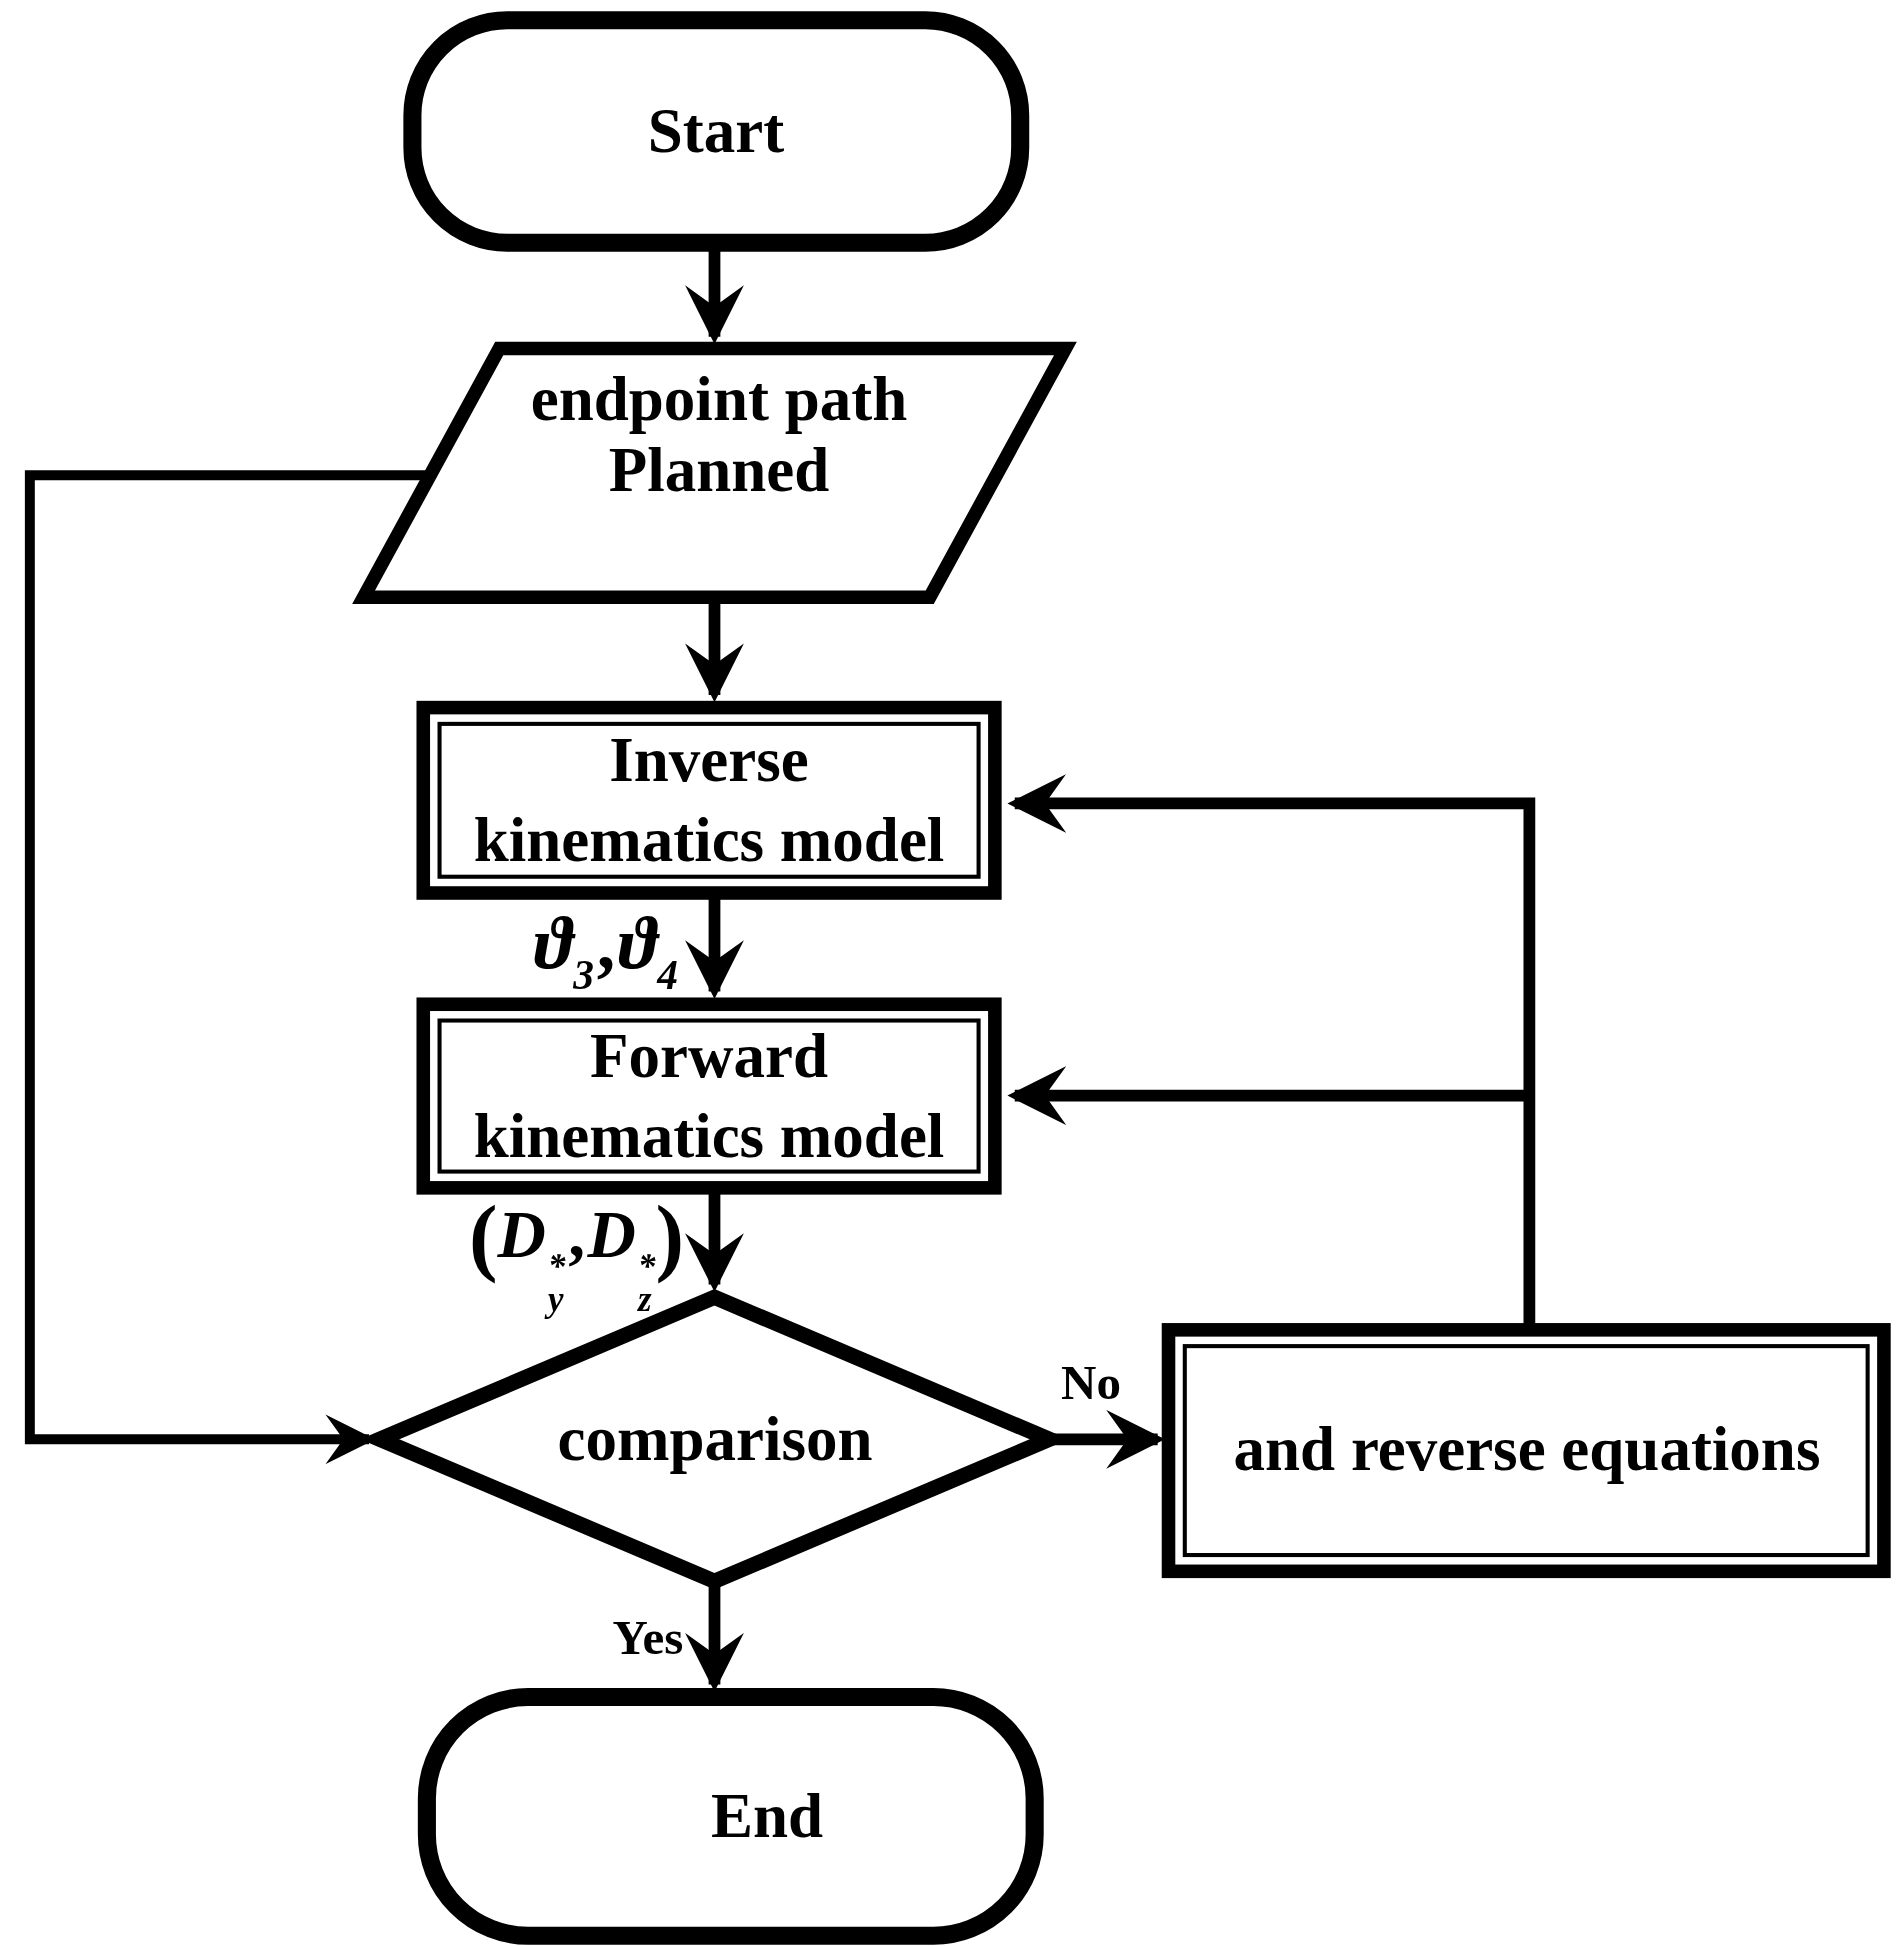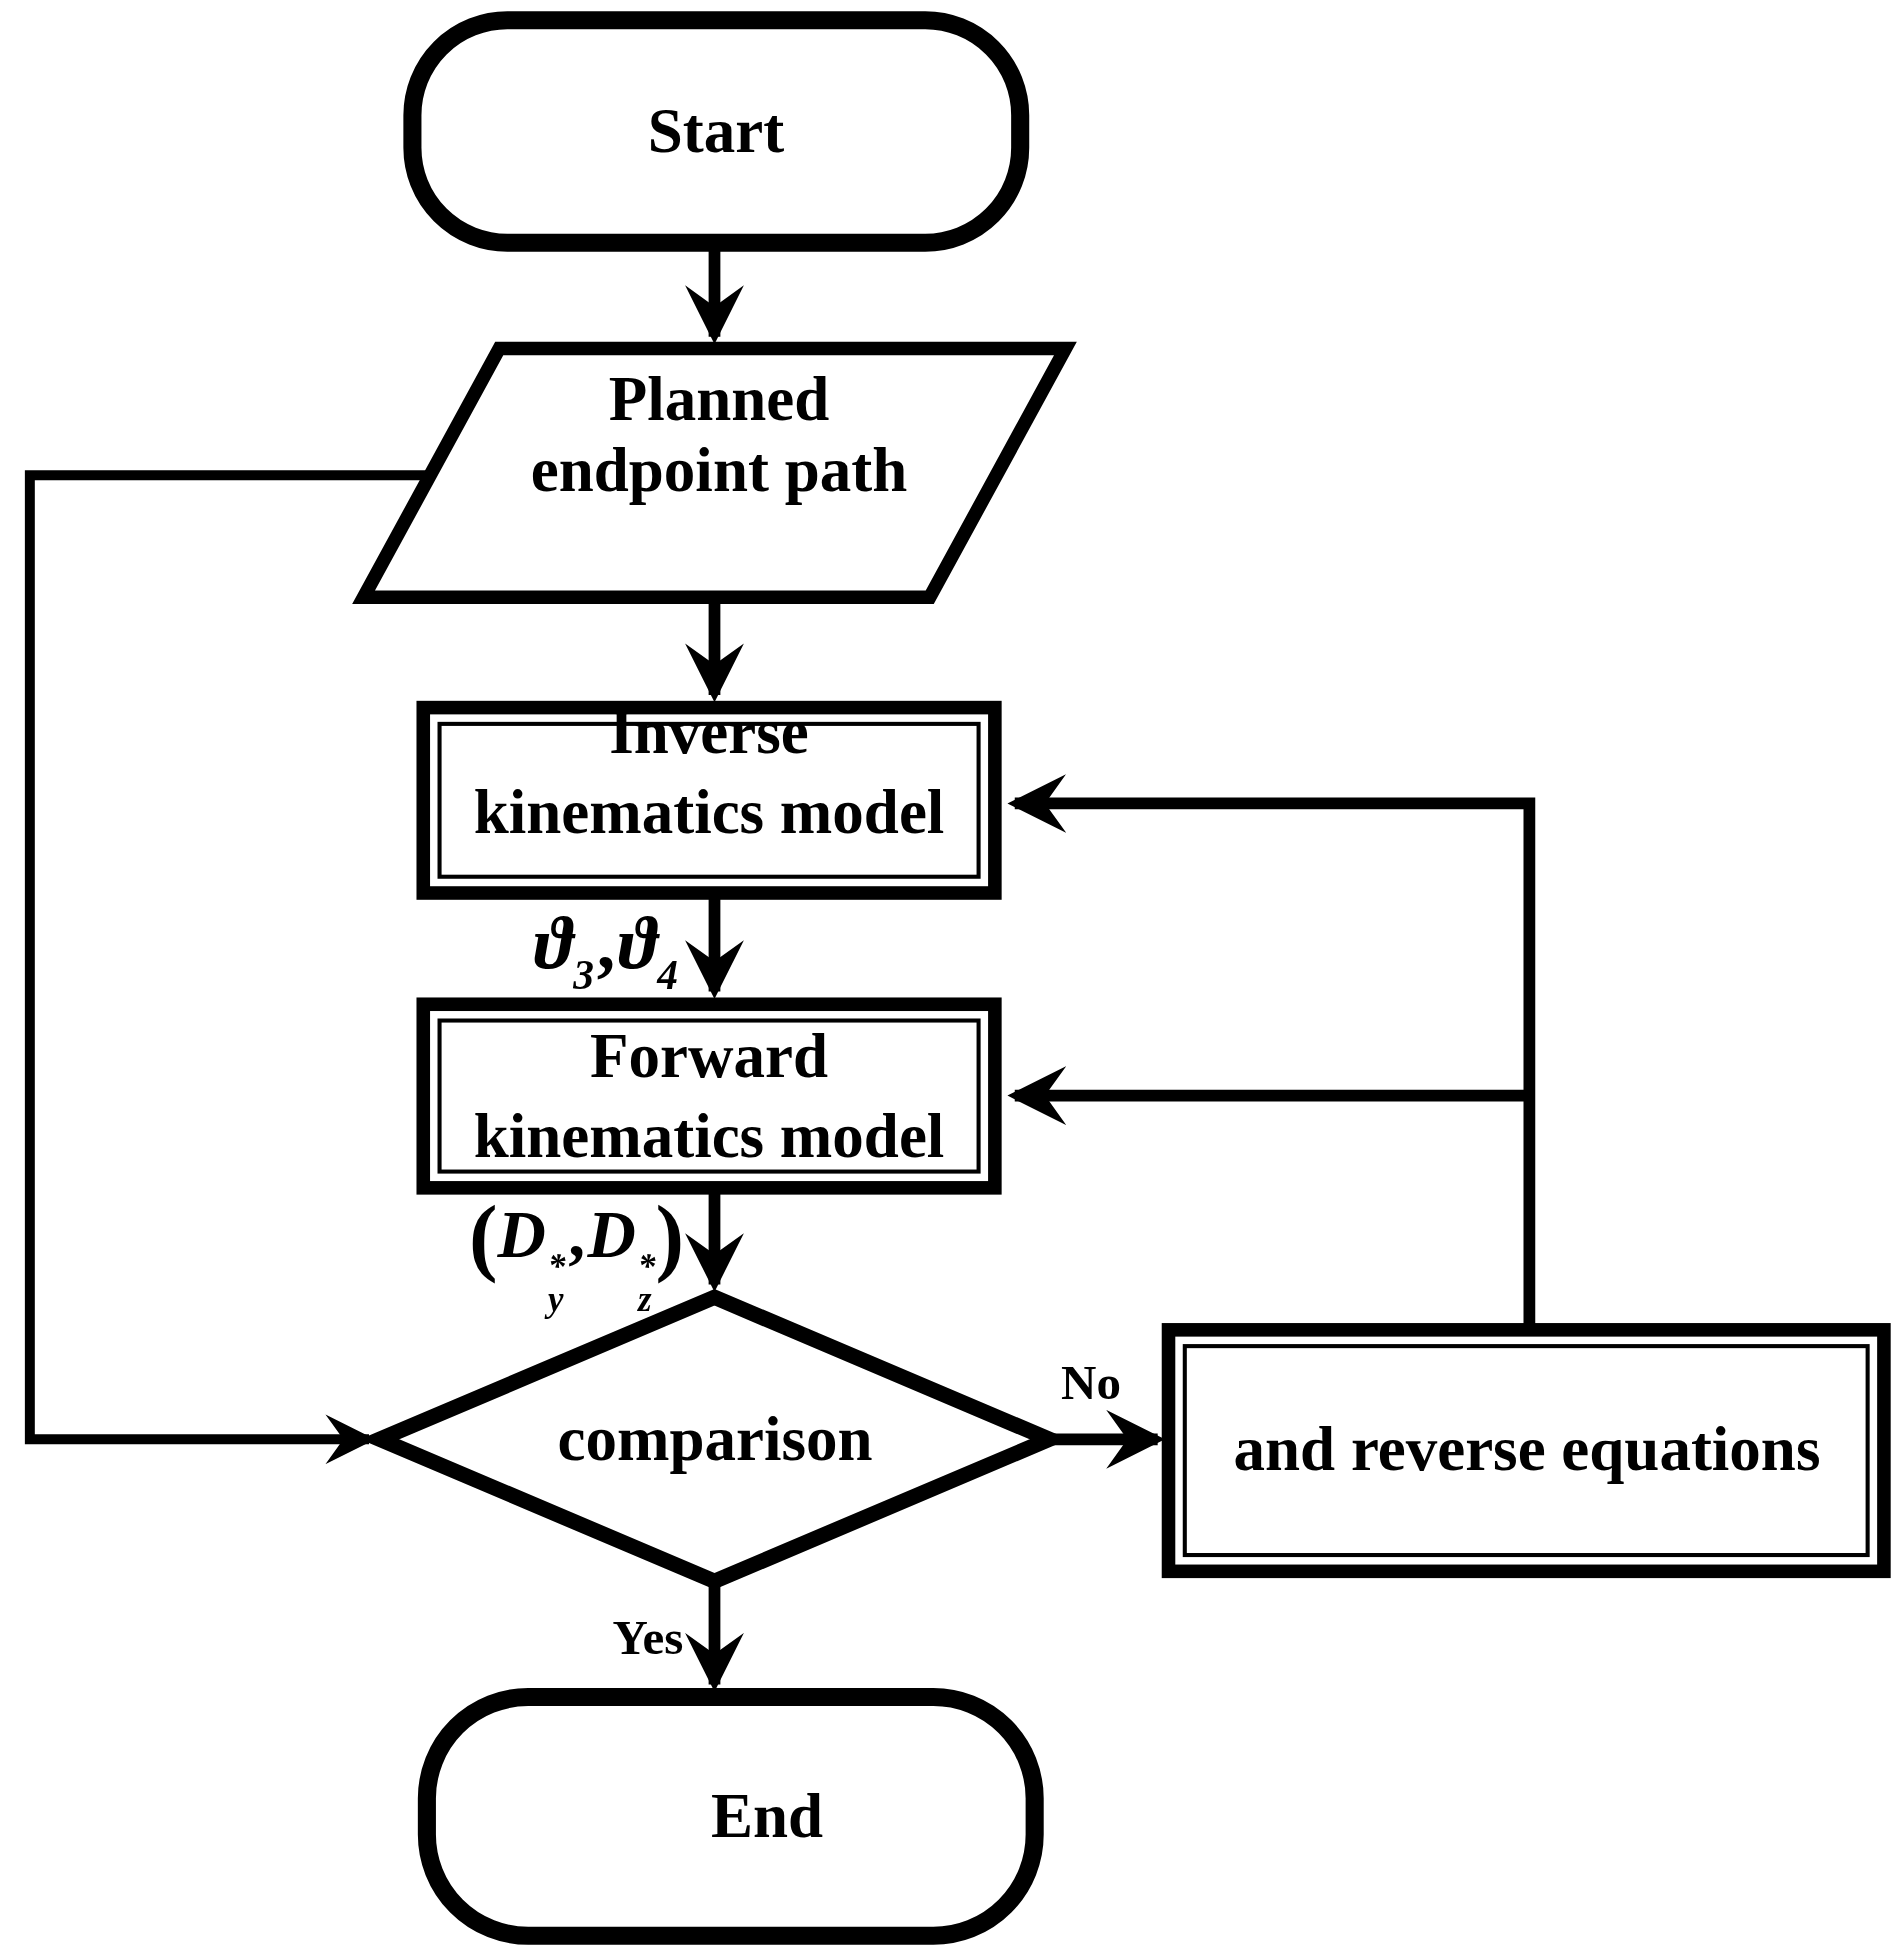"Planned" span.line { order: before "endpoint path" -> after "endpoint path" }
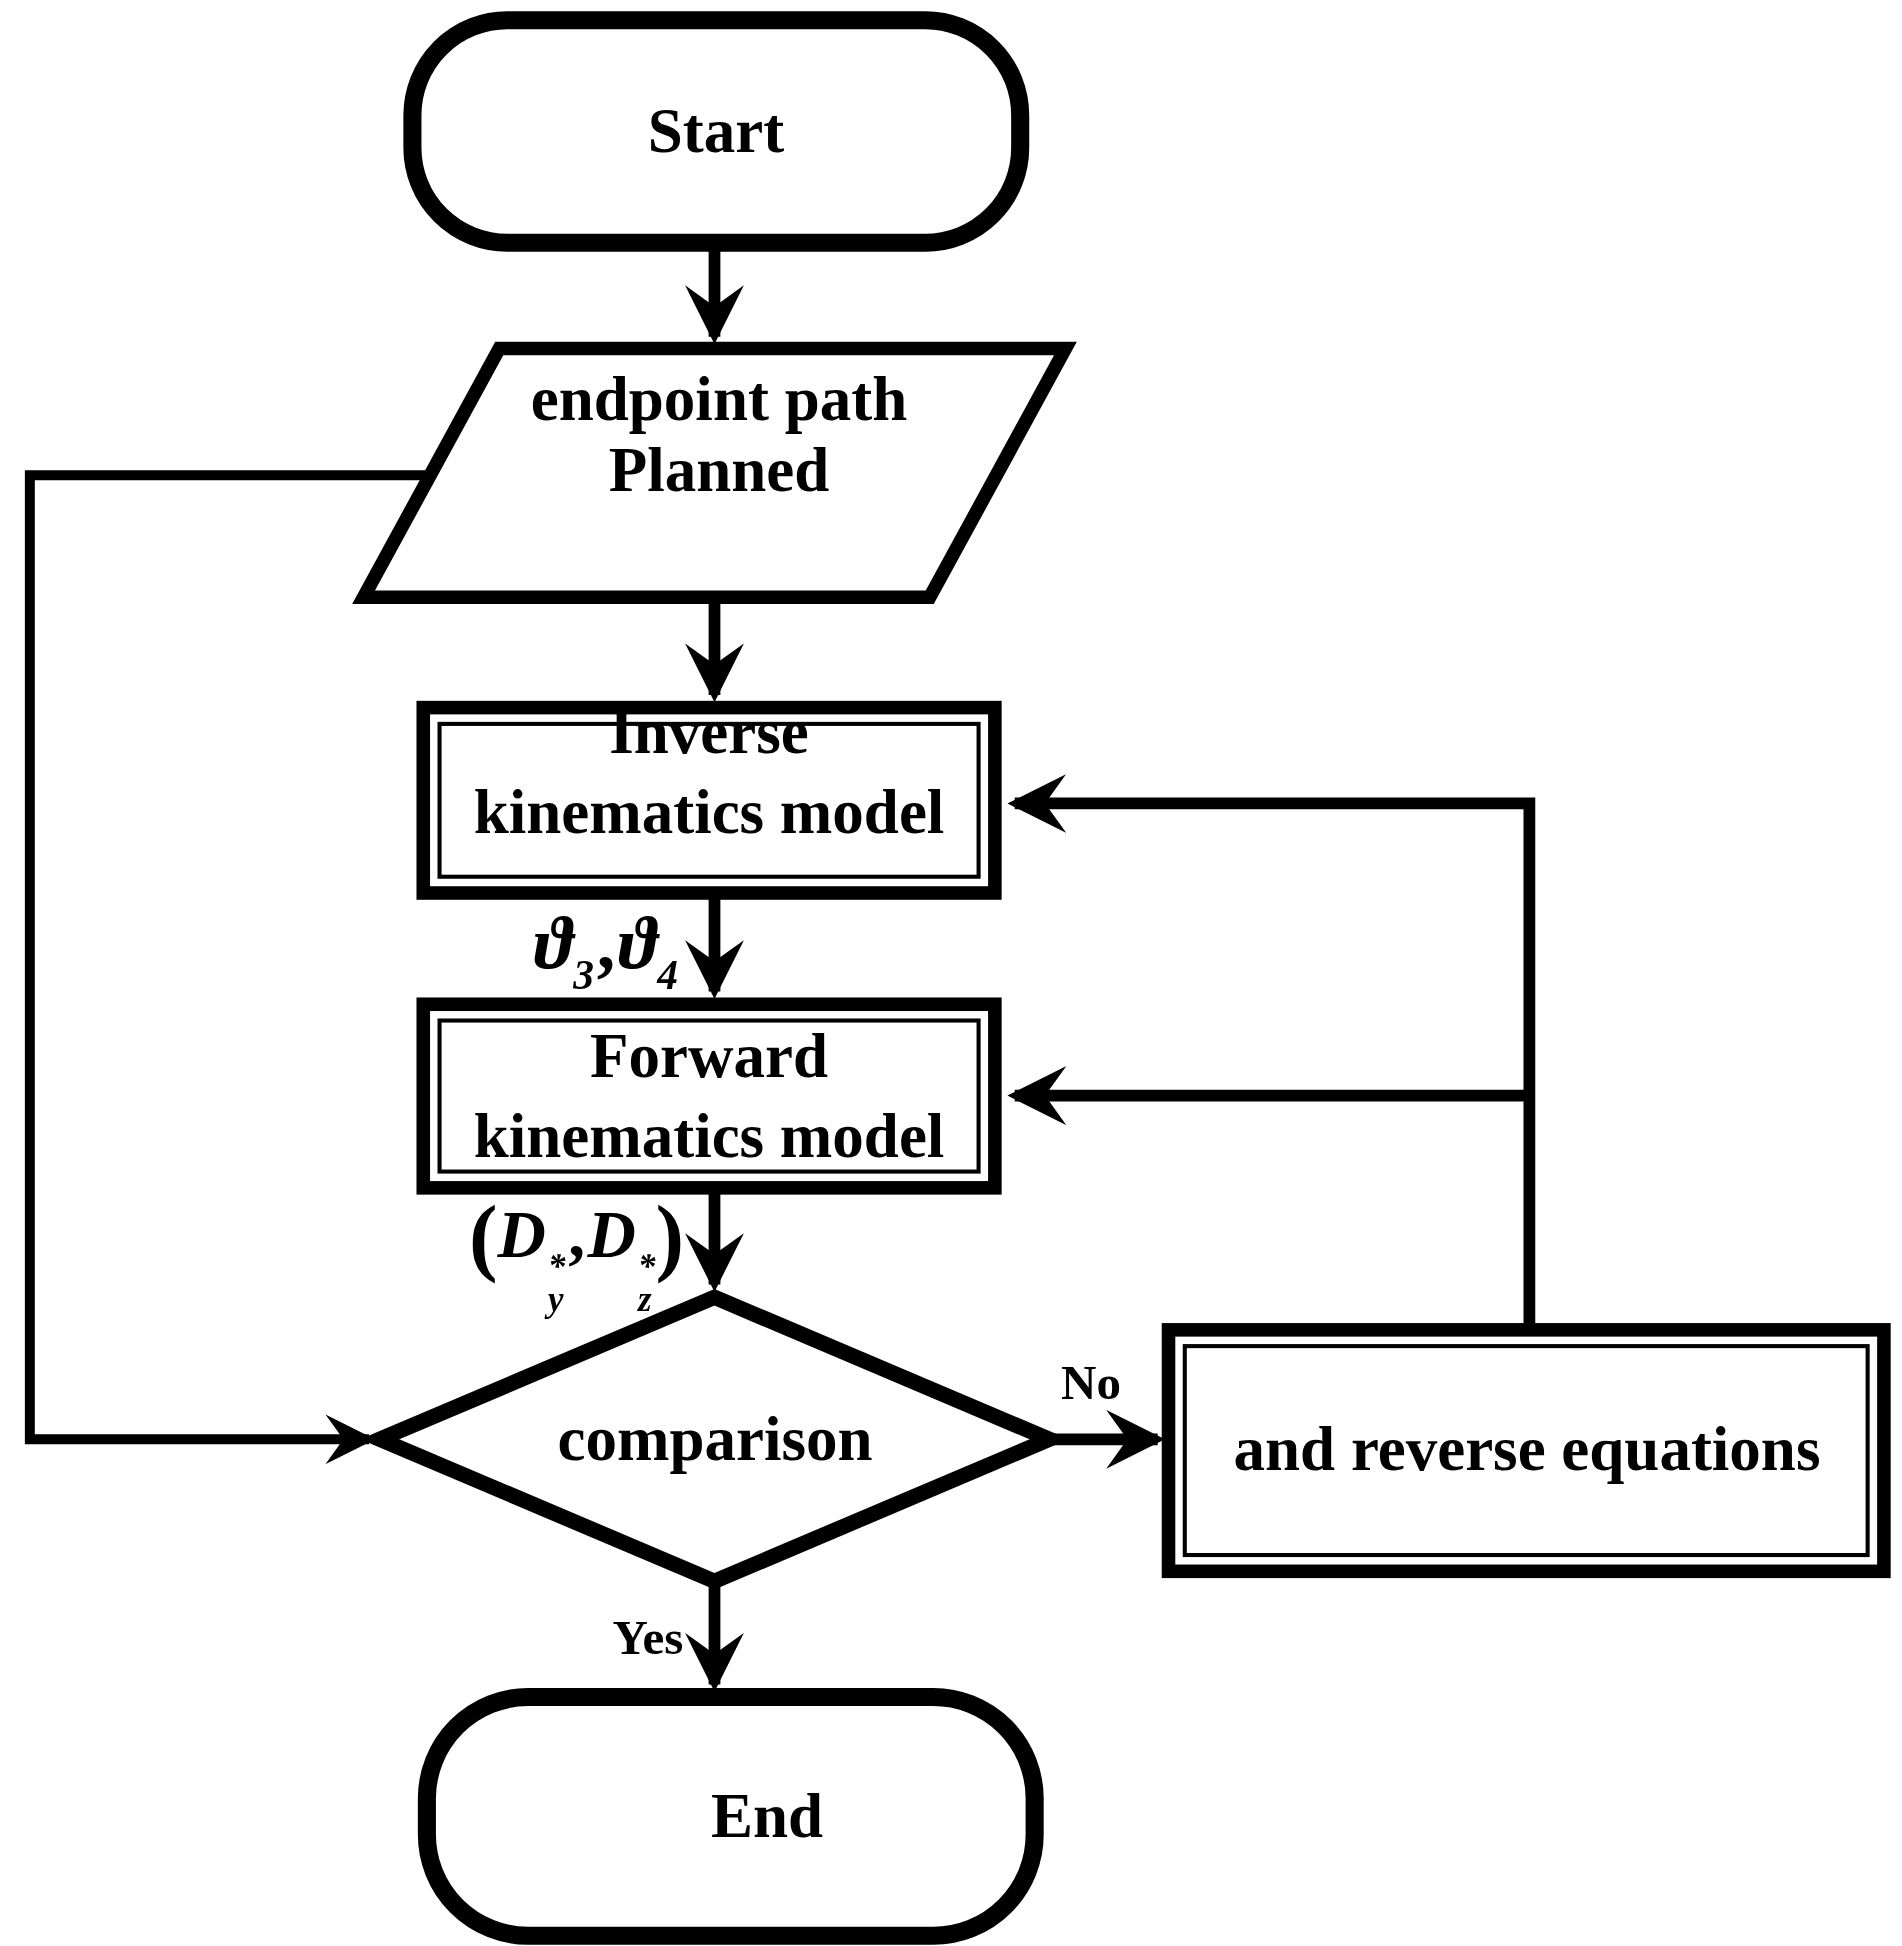"Inverse" div.lbl { top: 772px -> 800px }
